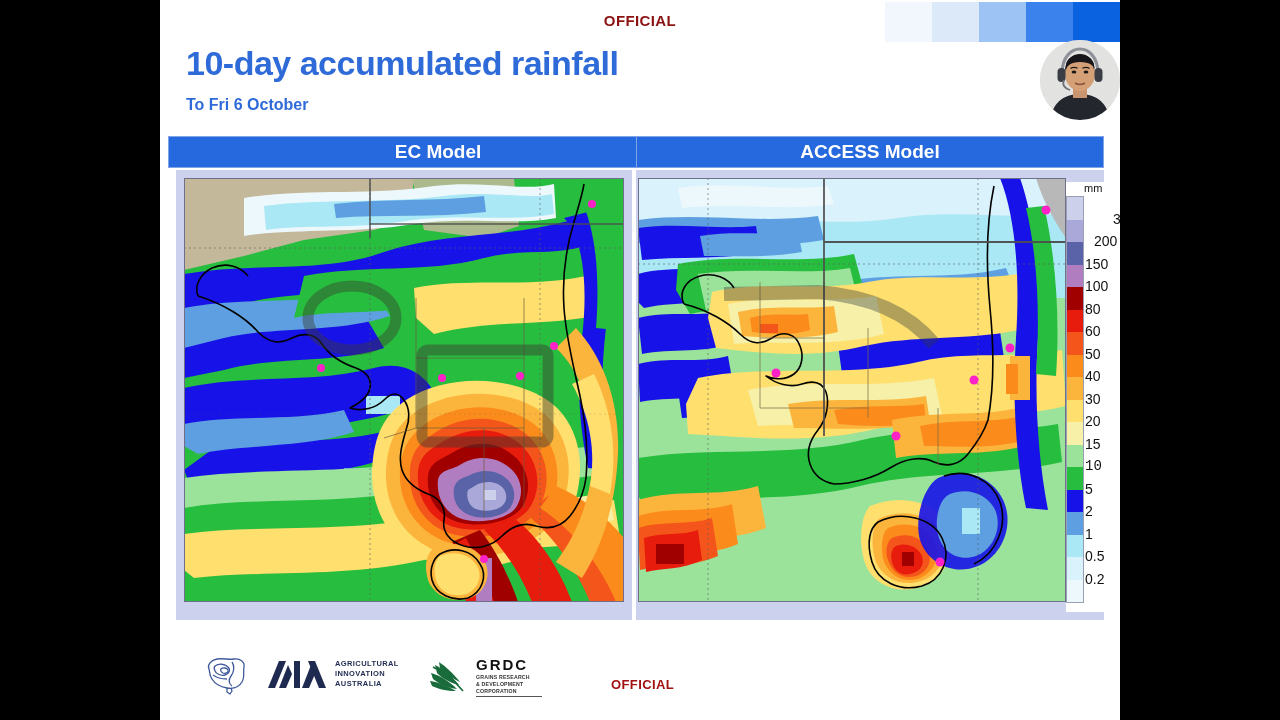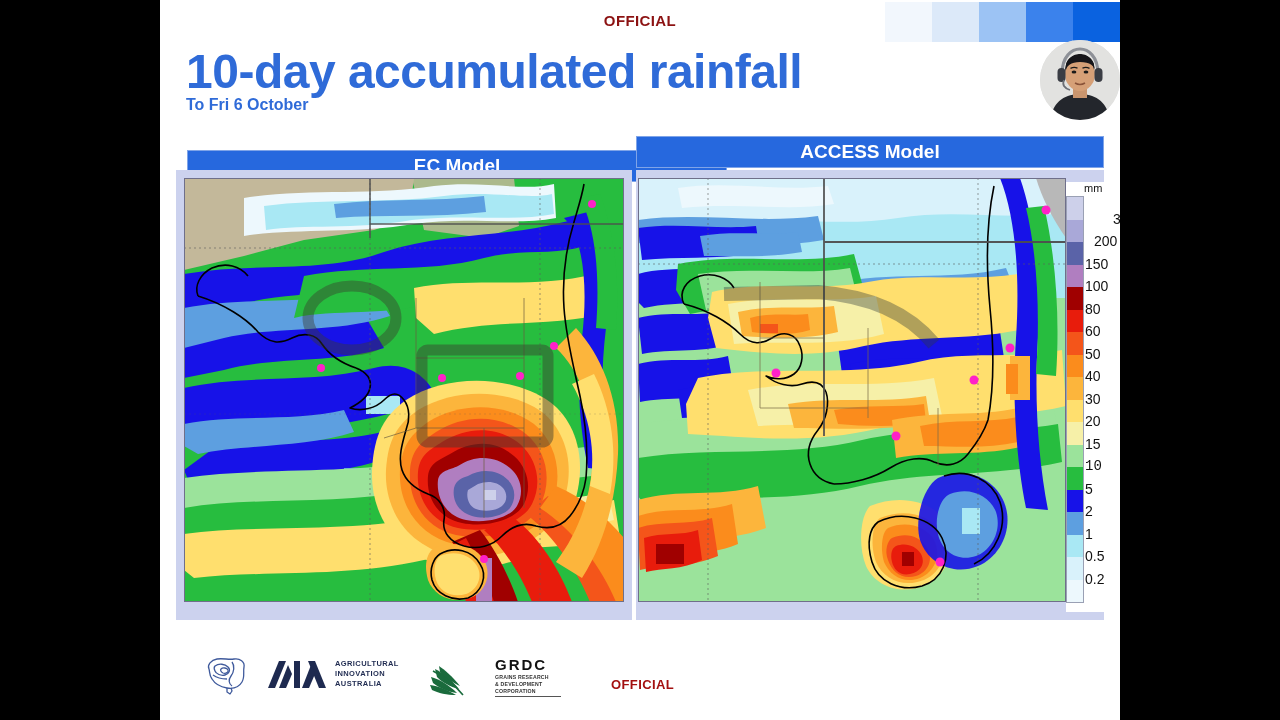"10-day accumulated rainfall" #title { font-size: 48px -> 34px }
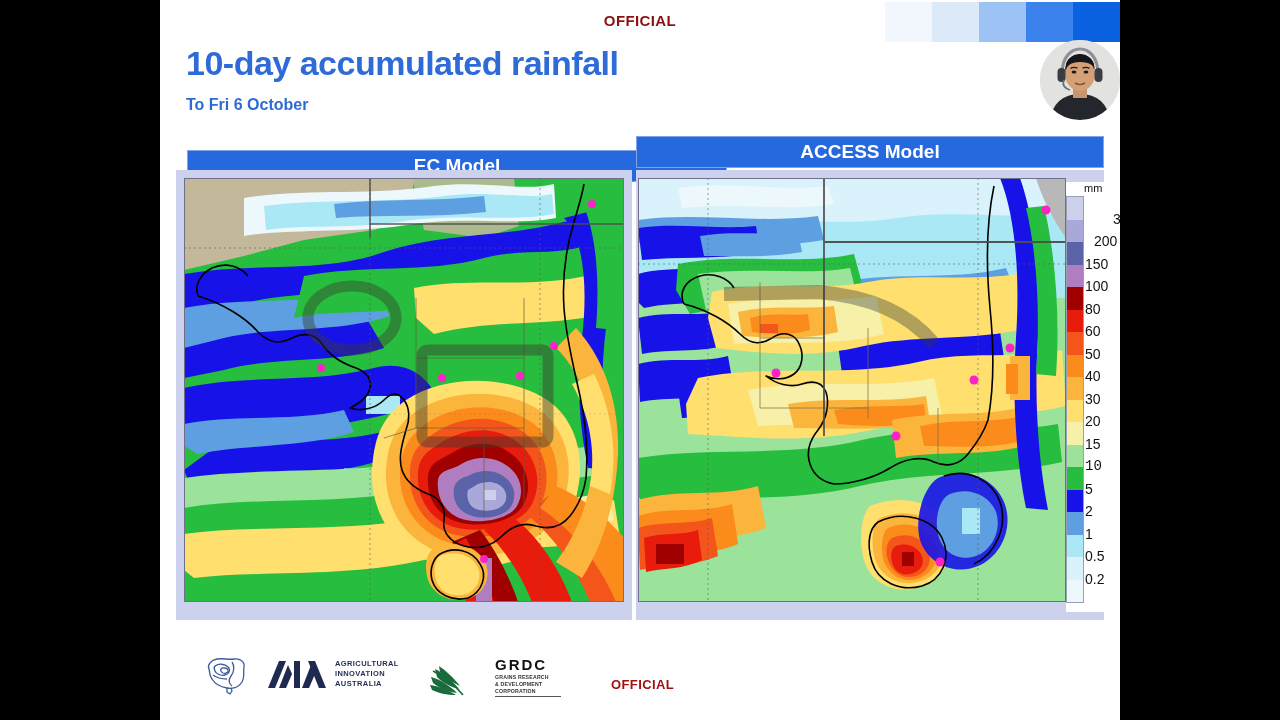"EC Model" #hdr-ec { left: 27px -> 8px; margin-top: 14px -> none }
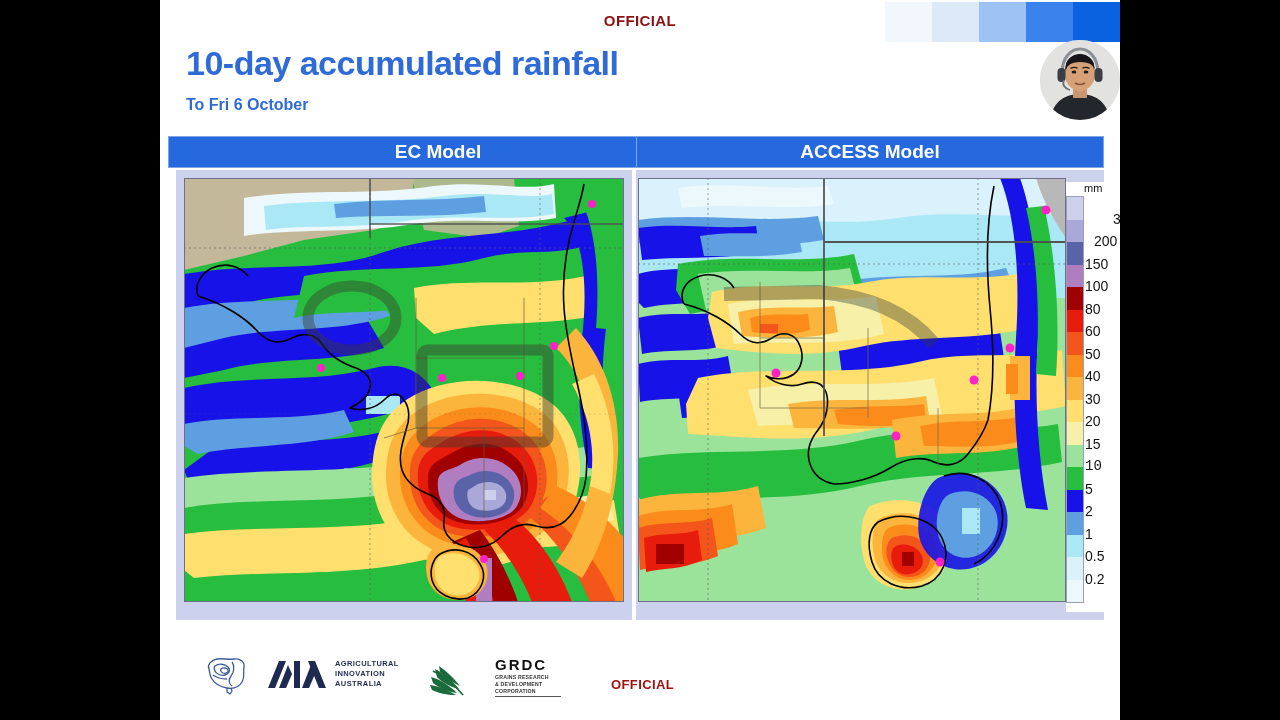"GRDC" #logo-grdc { align-items: flex-end -> center; gap: 22px -> 3px }
